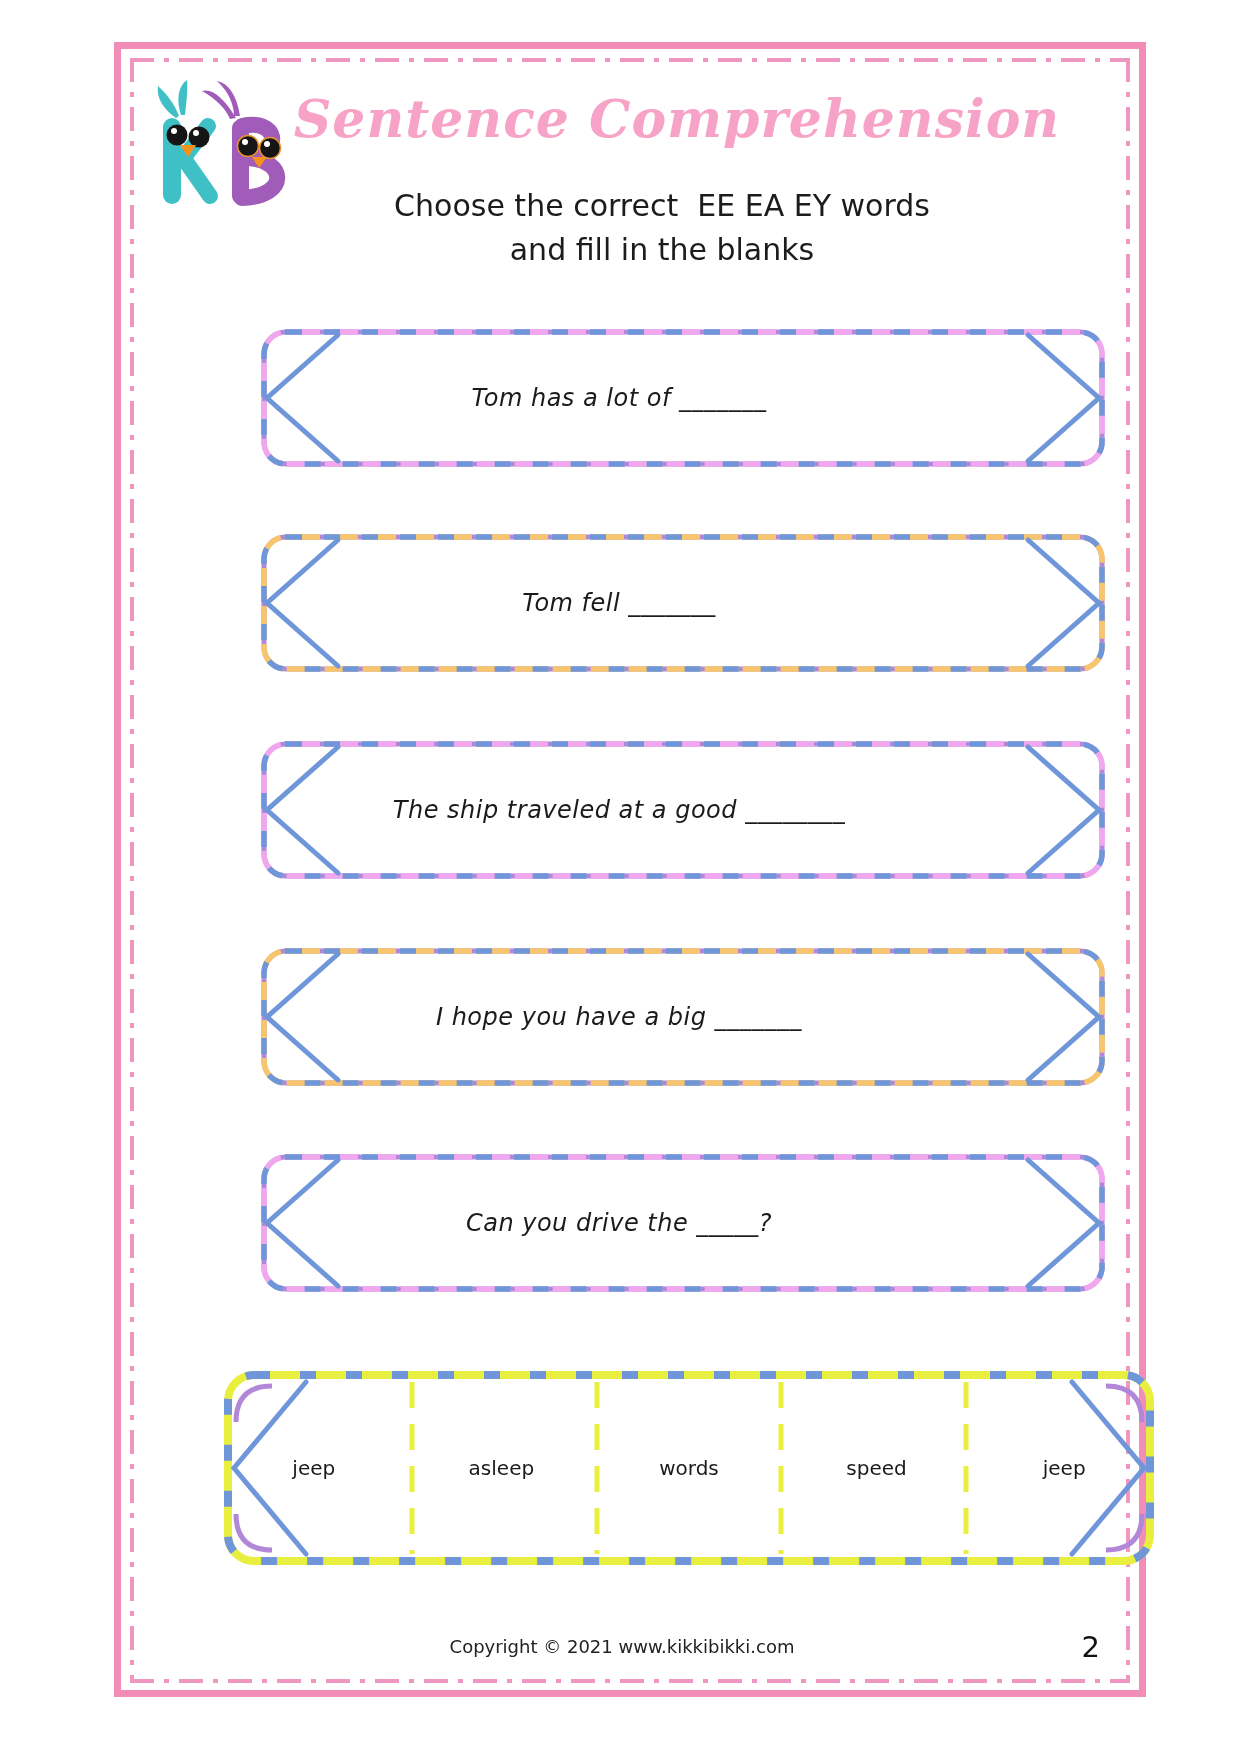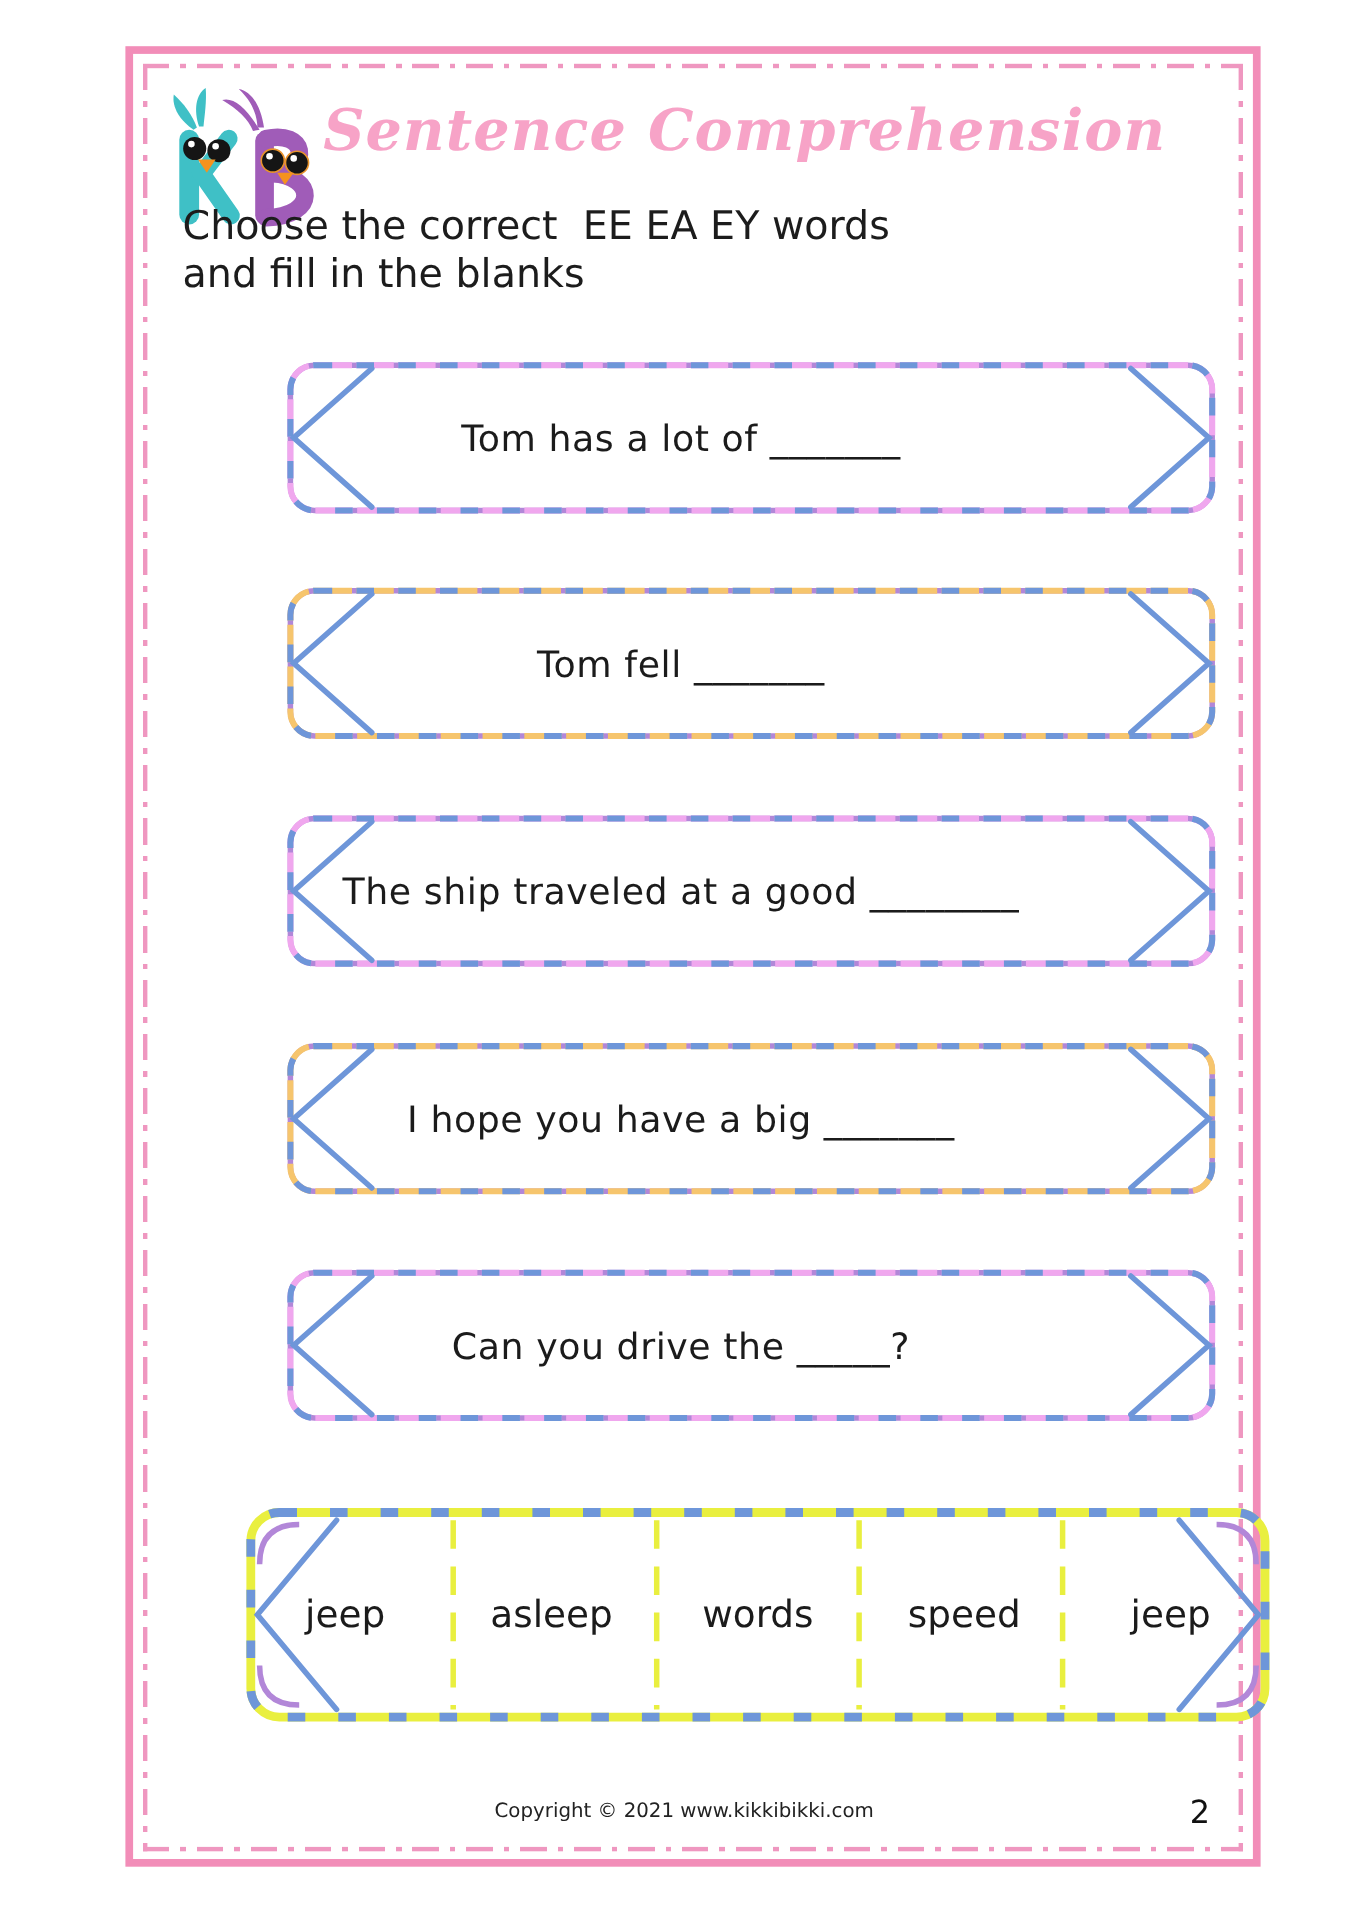"Choose the correct EE EA" .instr { font-size: 36px -> 30px; text-align: none -> center }
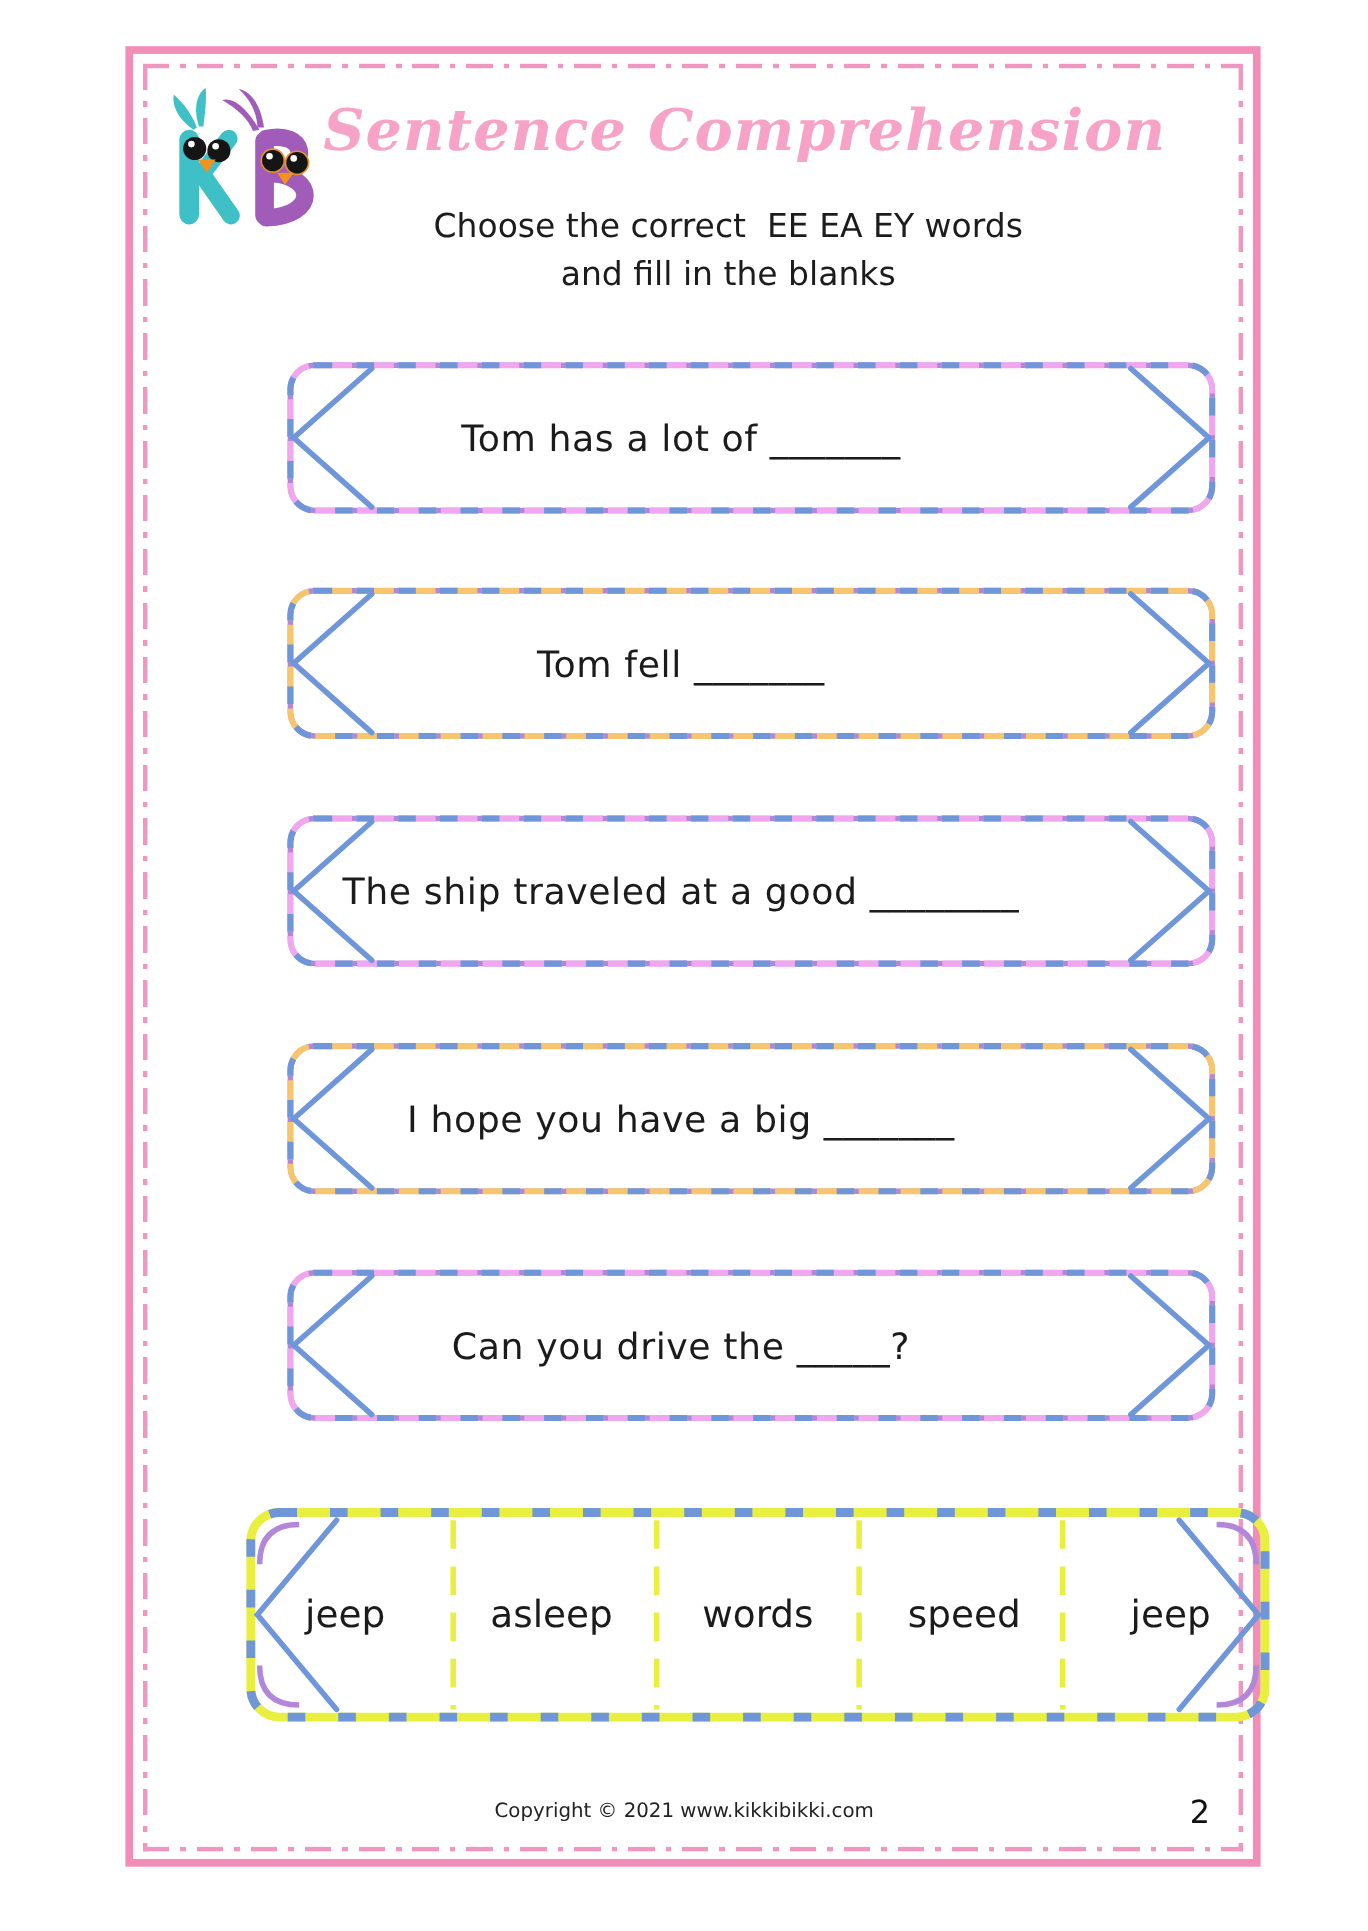"Tom has a lot of" .sbox .txt { font-size: 33px -> 24px; font-style: none -> italic }
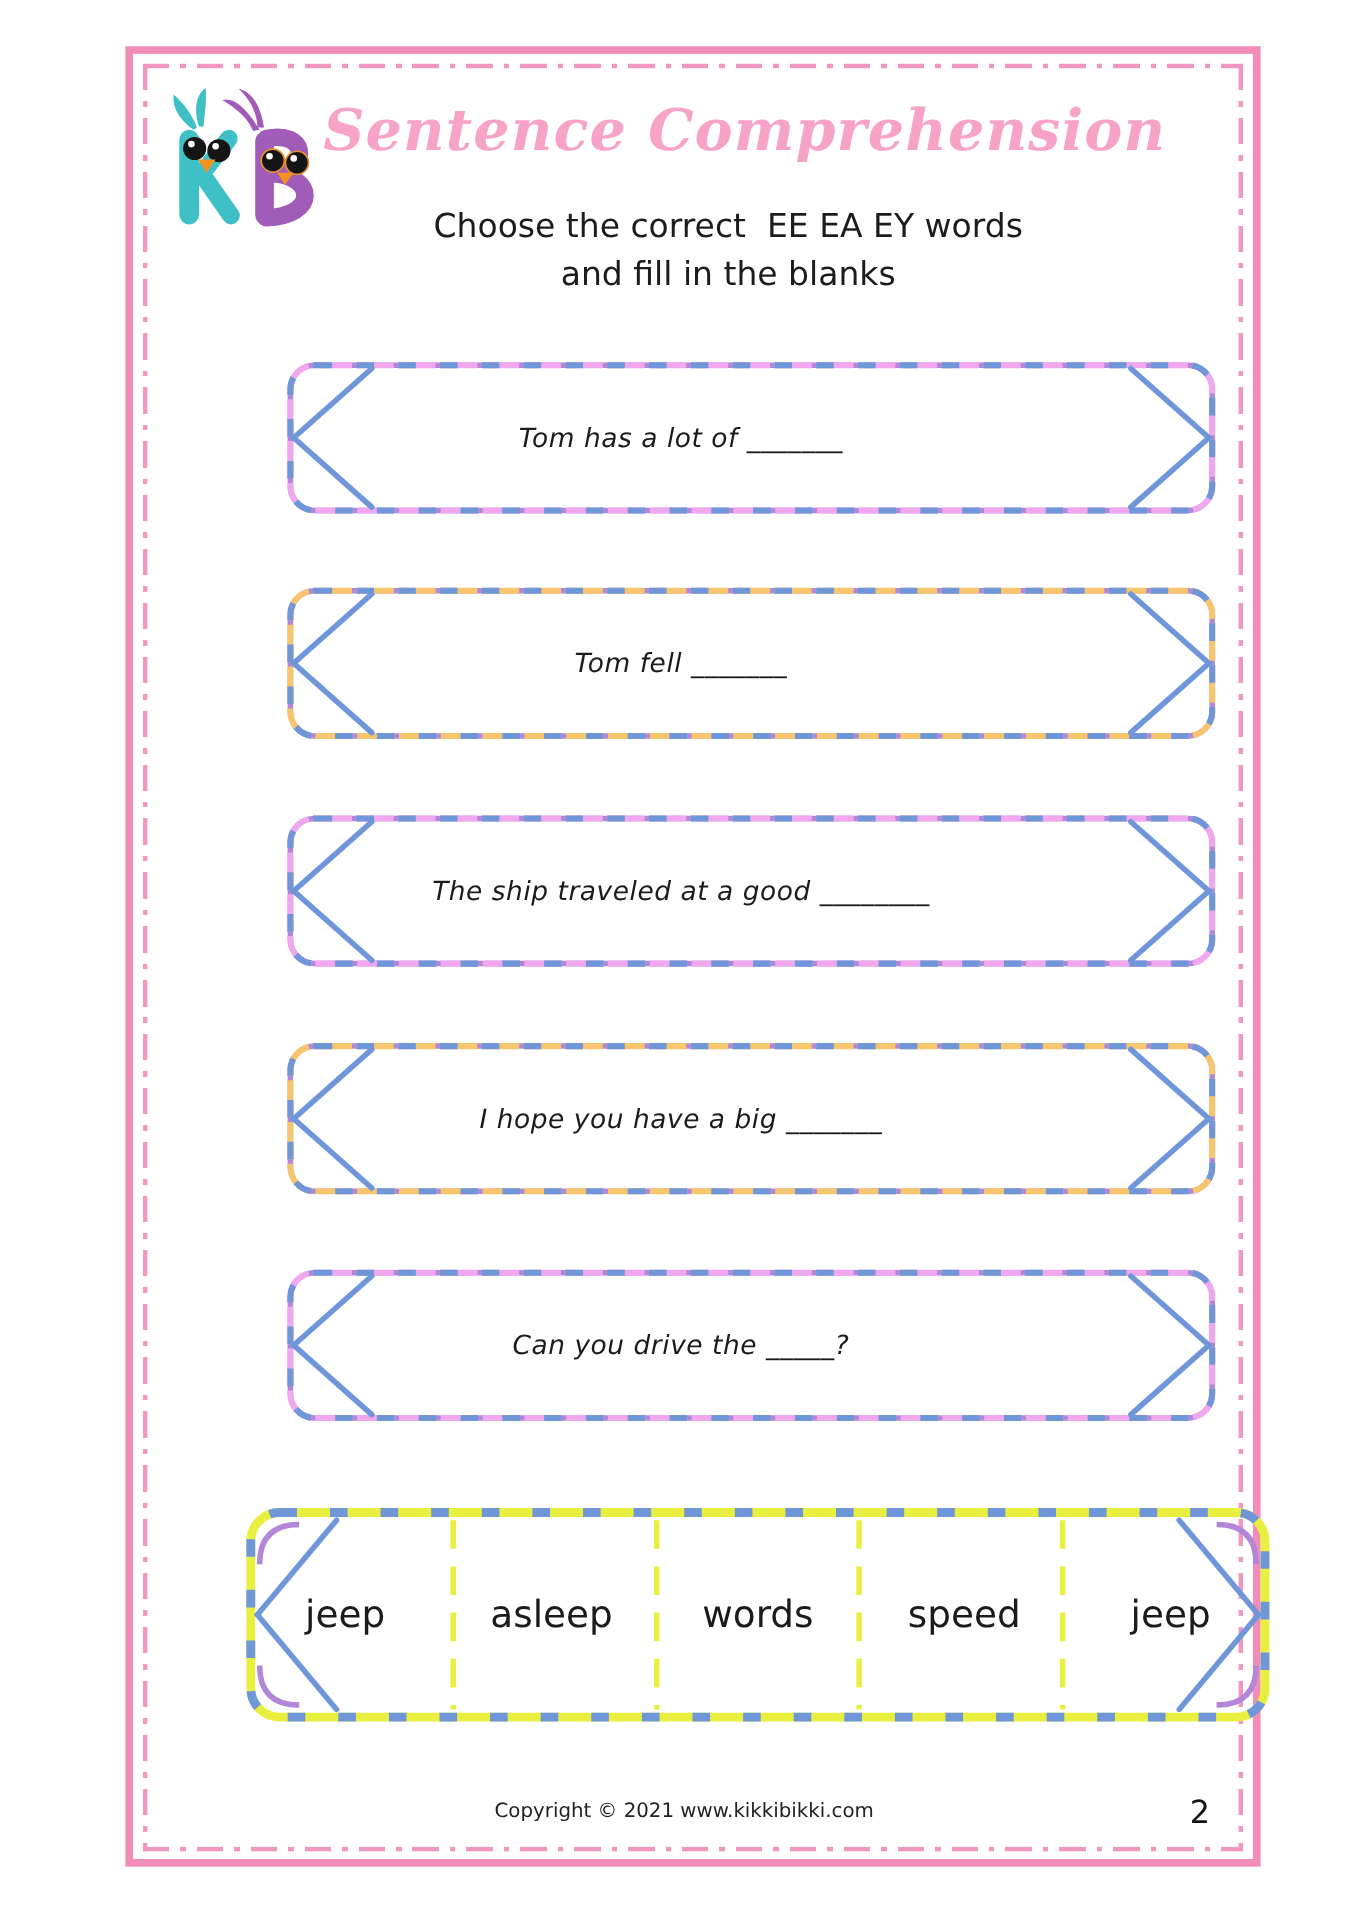"jeep" .bank-cell { font-size: 34px -> 20px }
